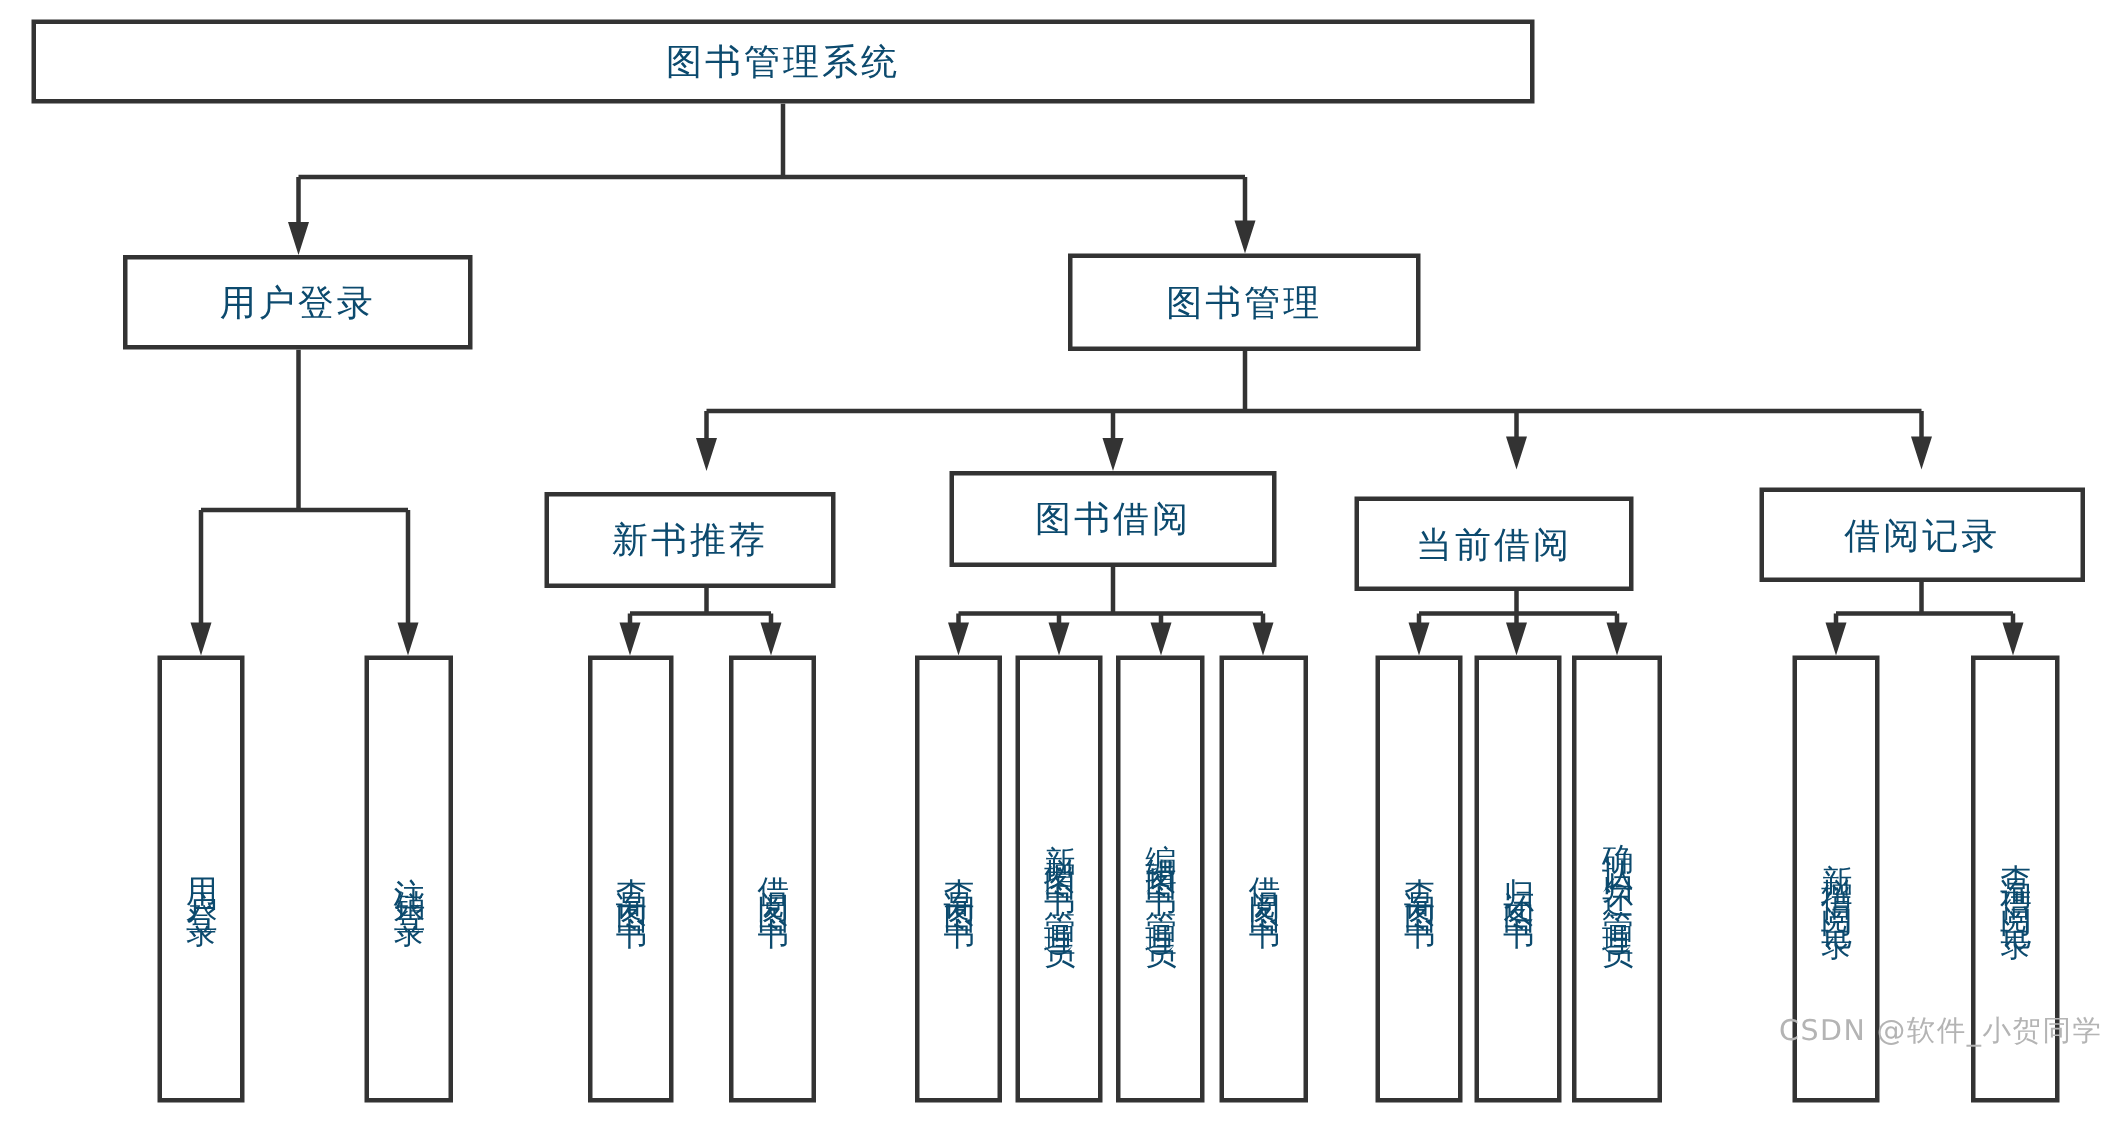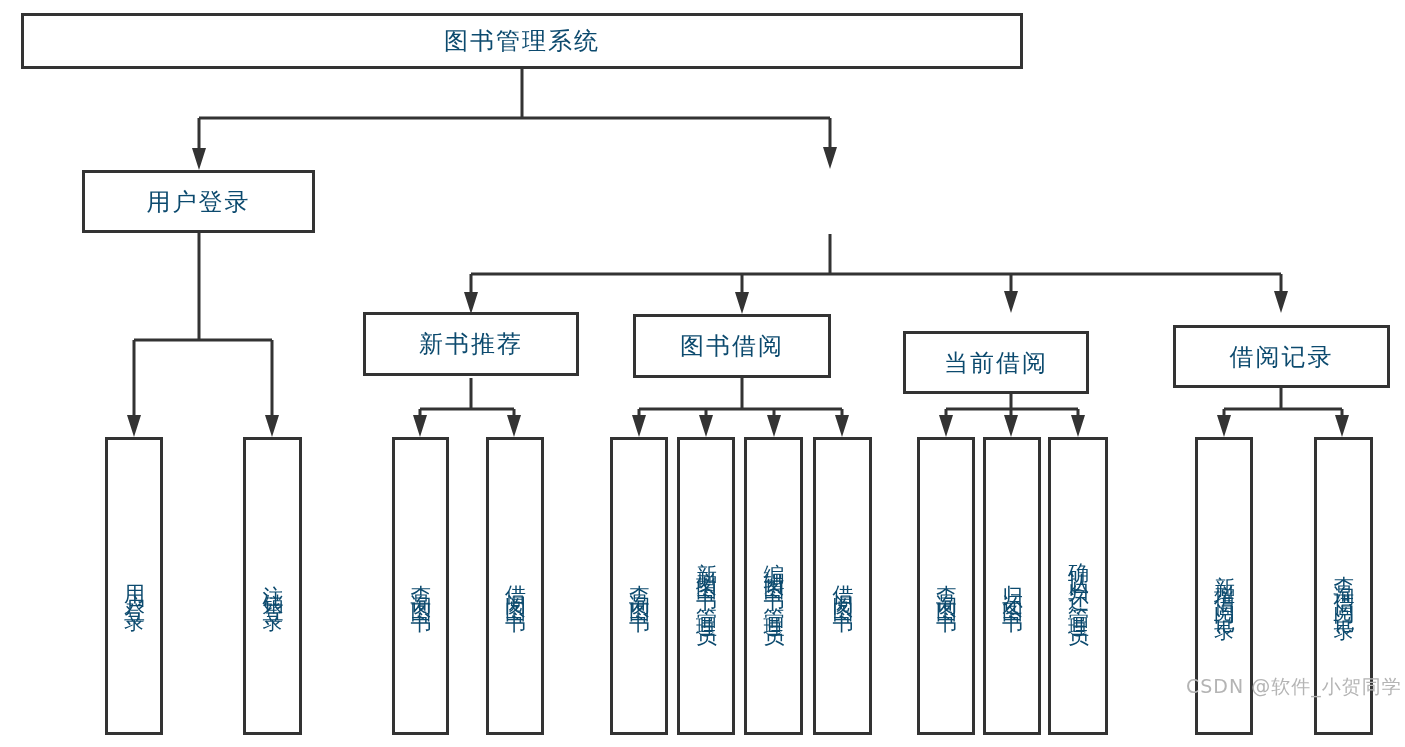"图书管理" div.node { html: none -> <div> <span>图书管理</span> </div> }
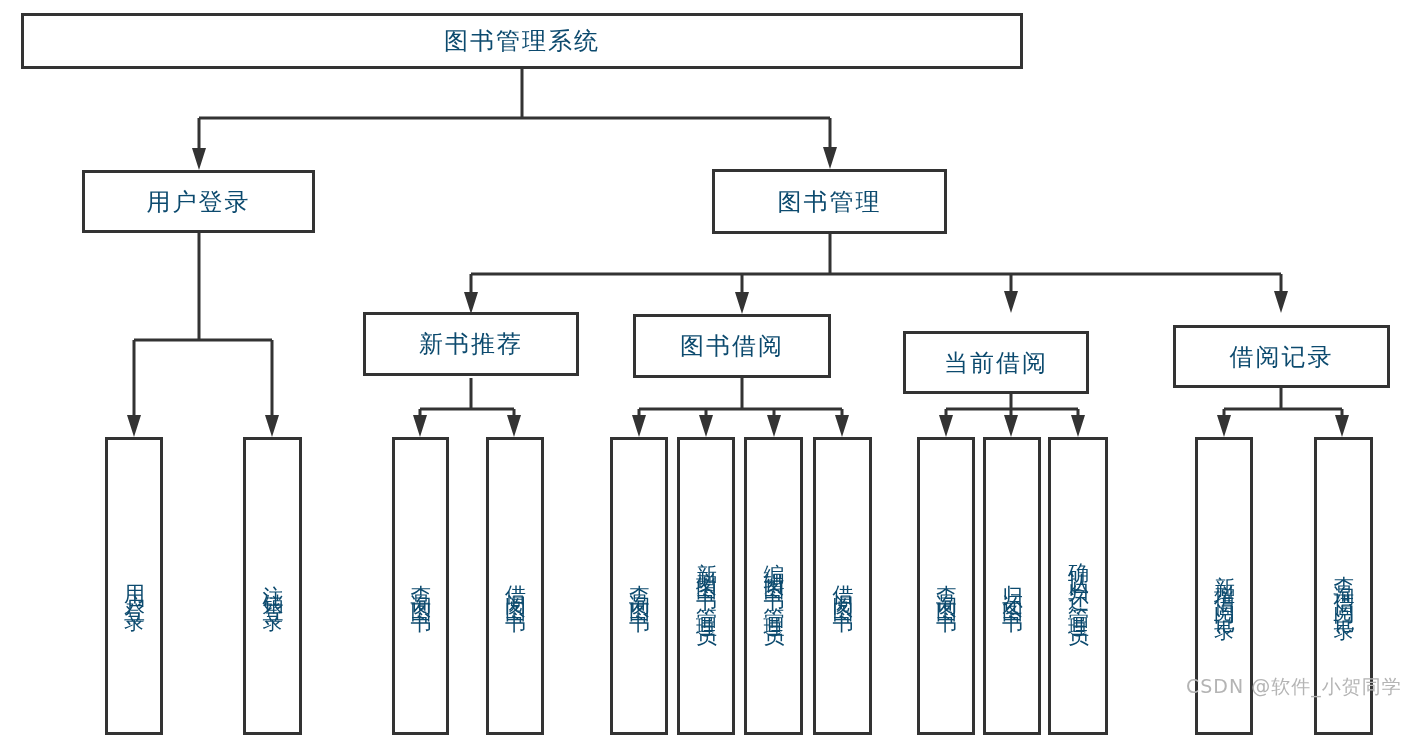"新书推荐" div.node { top: 312px -> 328px; width: 216px -> 194px }
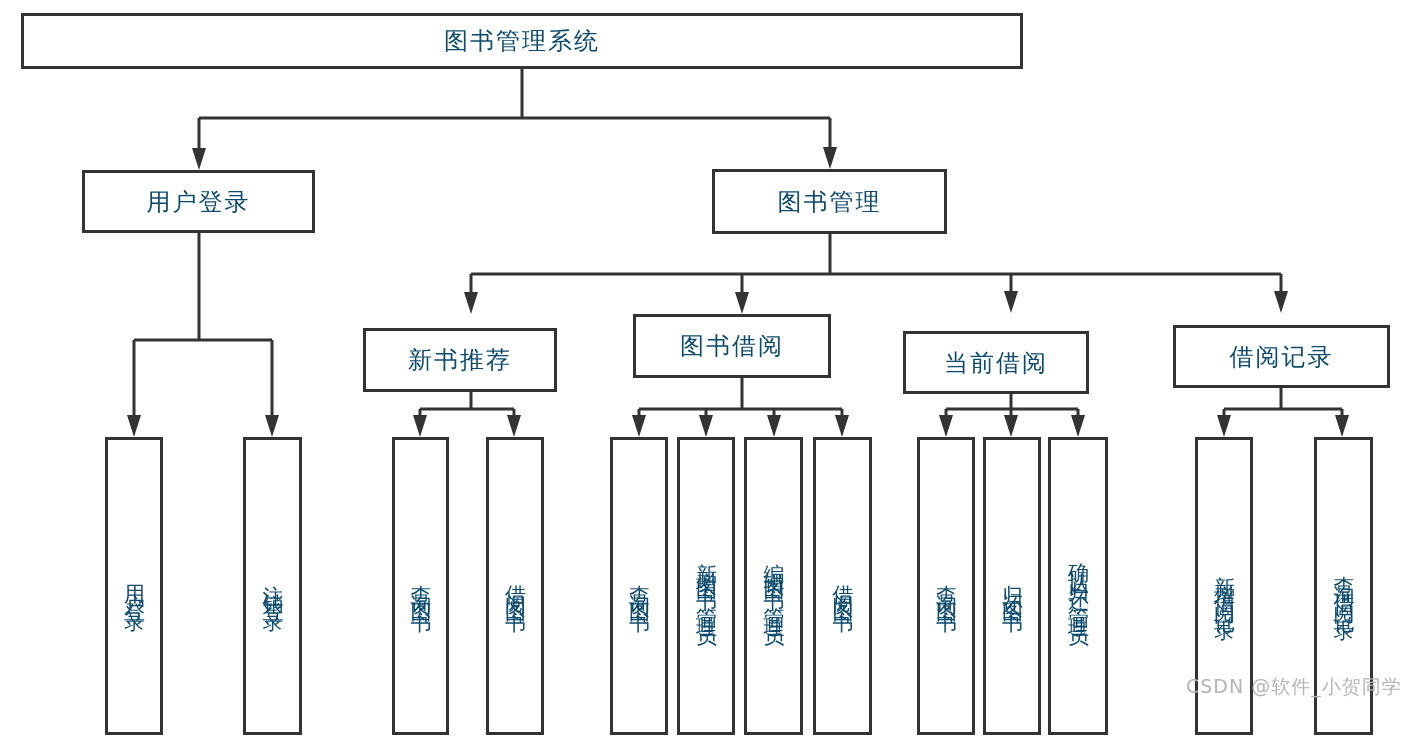"图书借阅" div.node { width: 198px -> 218px }
